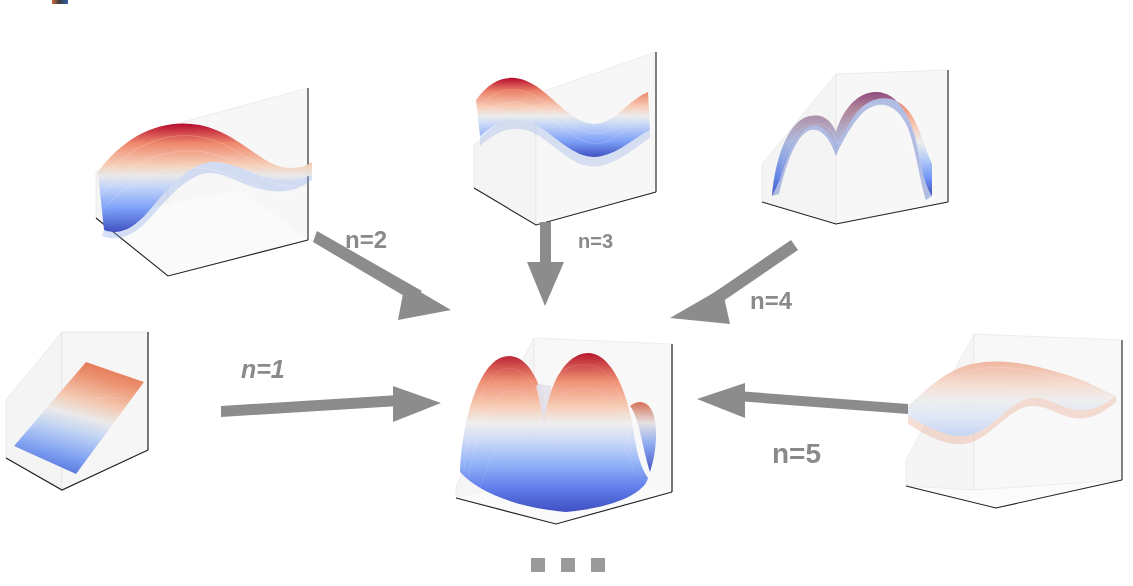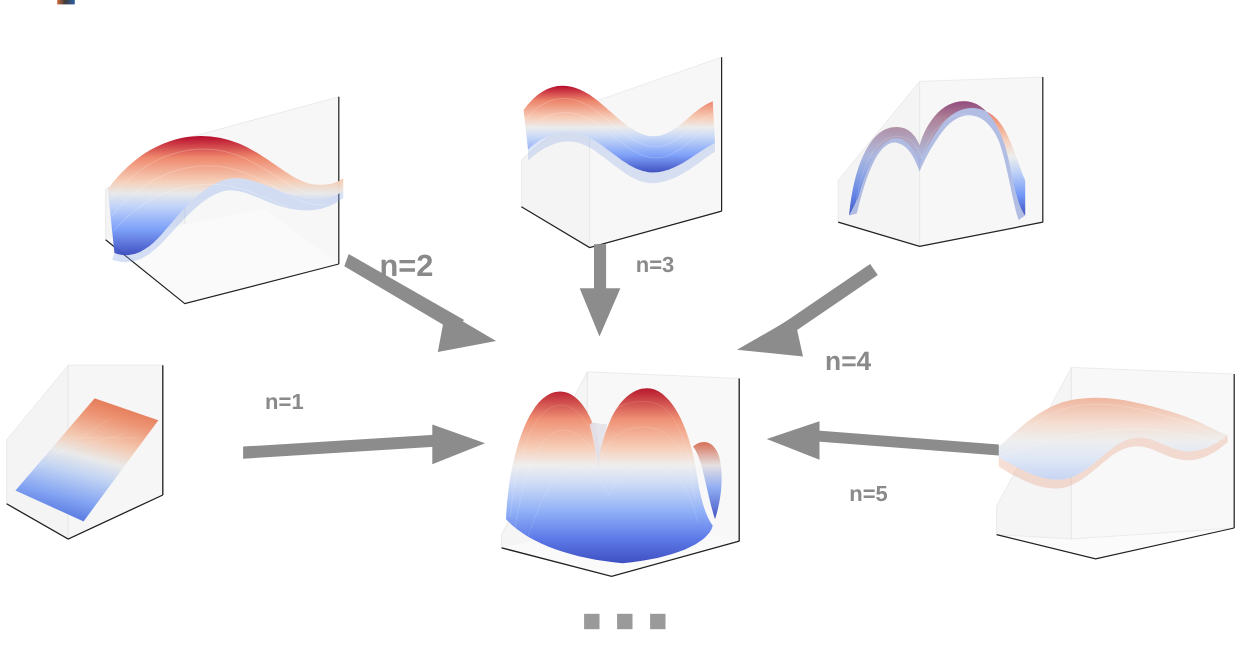"n=2" div.nlabel { font-size: 28px -> 24px }
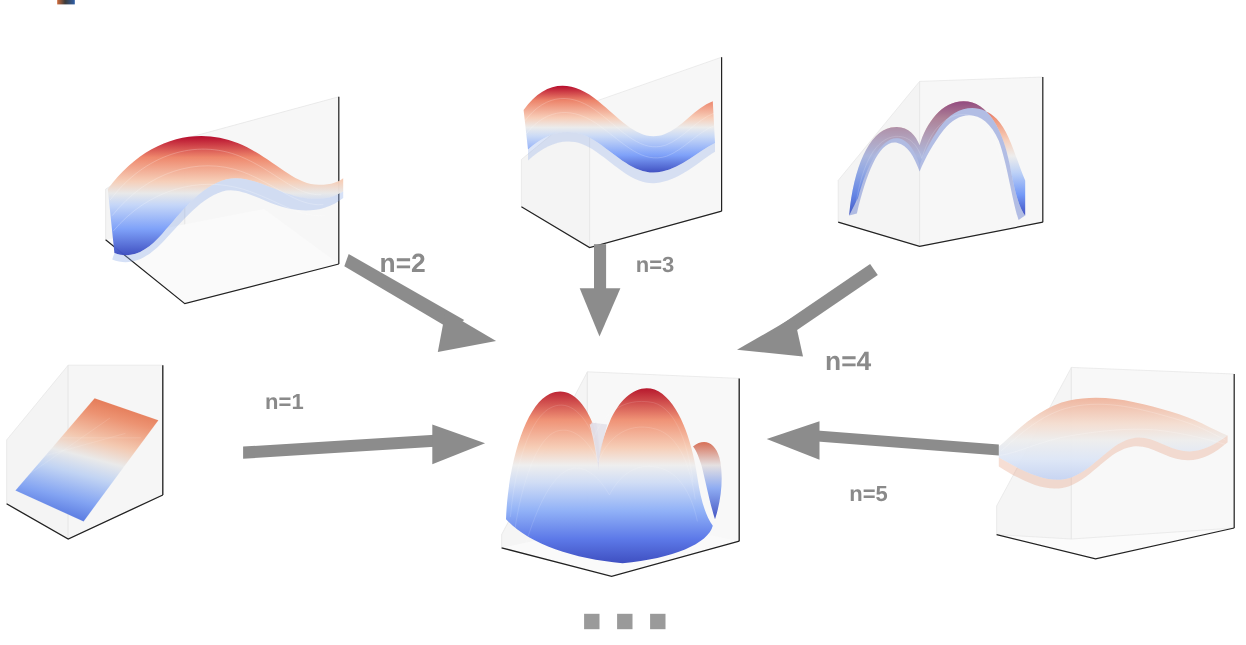"n=4" div.nlabel { margin-top: 28px -> none }
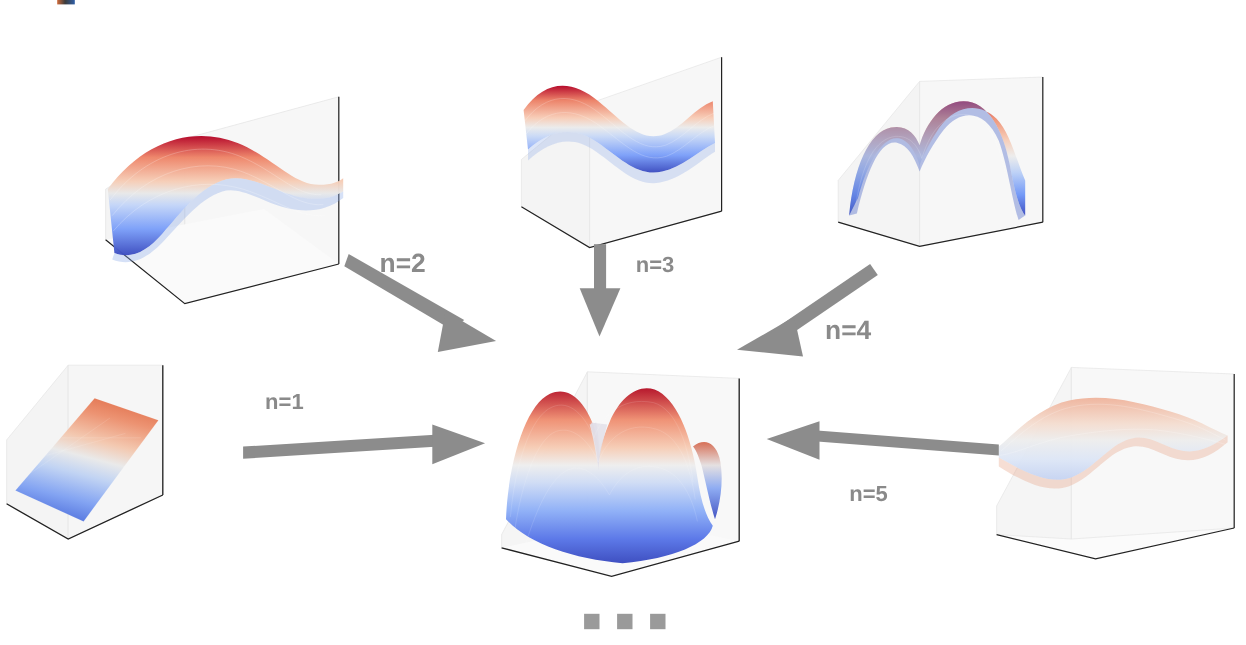"n=1" div.nlabel { font-size: 20px -> 25px; font-style: none -> italic }
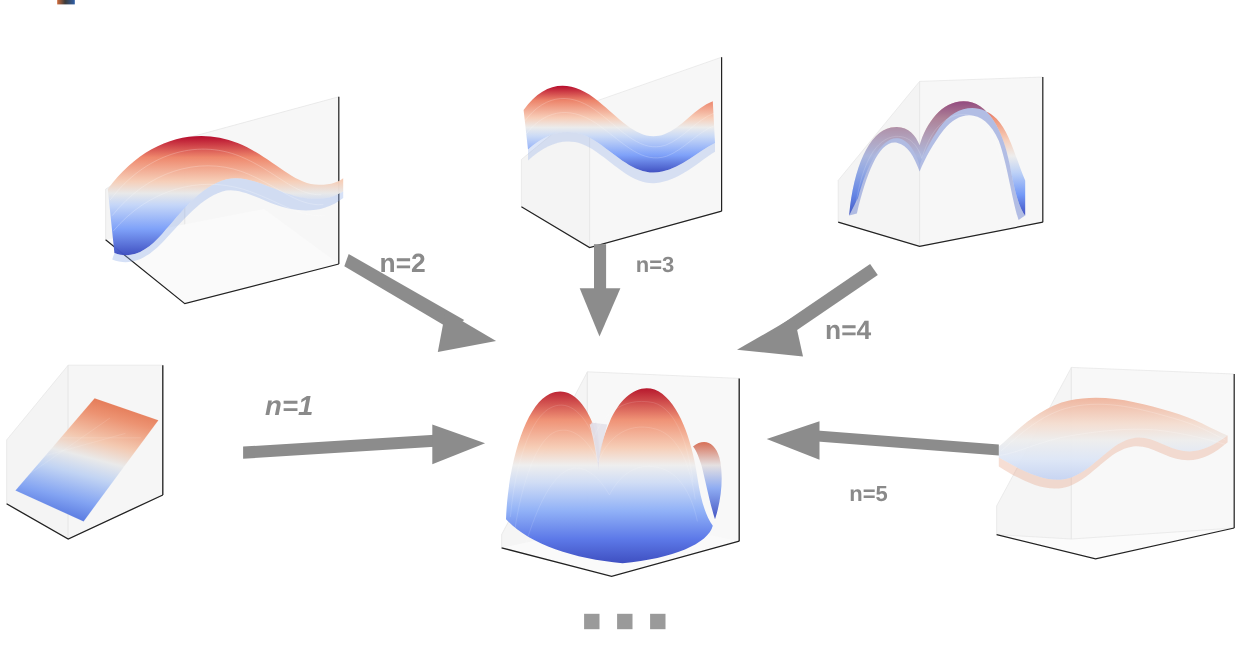"n=5" div.nlabel { font-size: 20px -> 28px }
